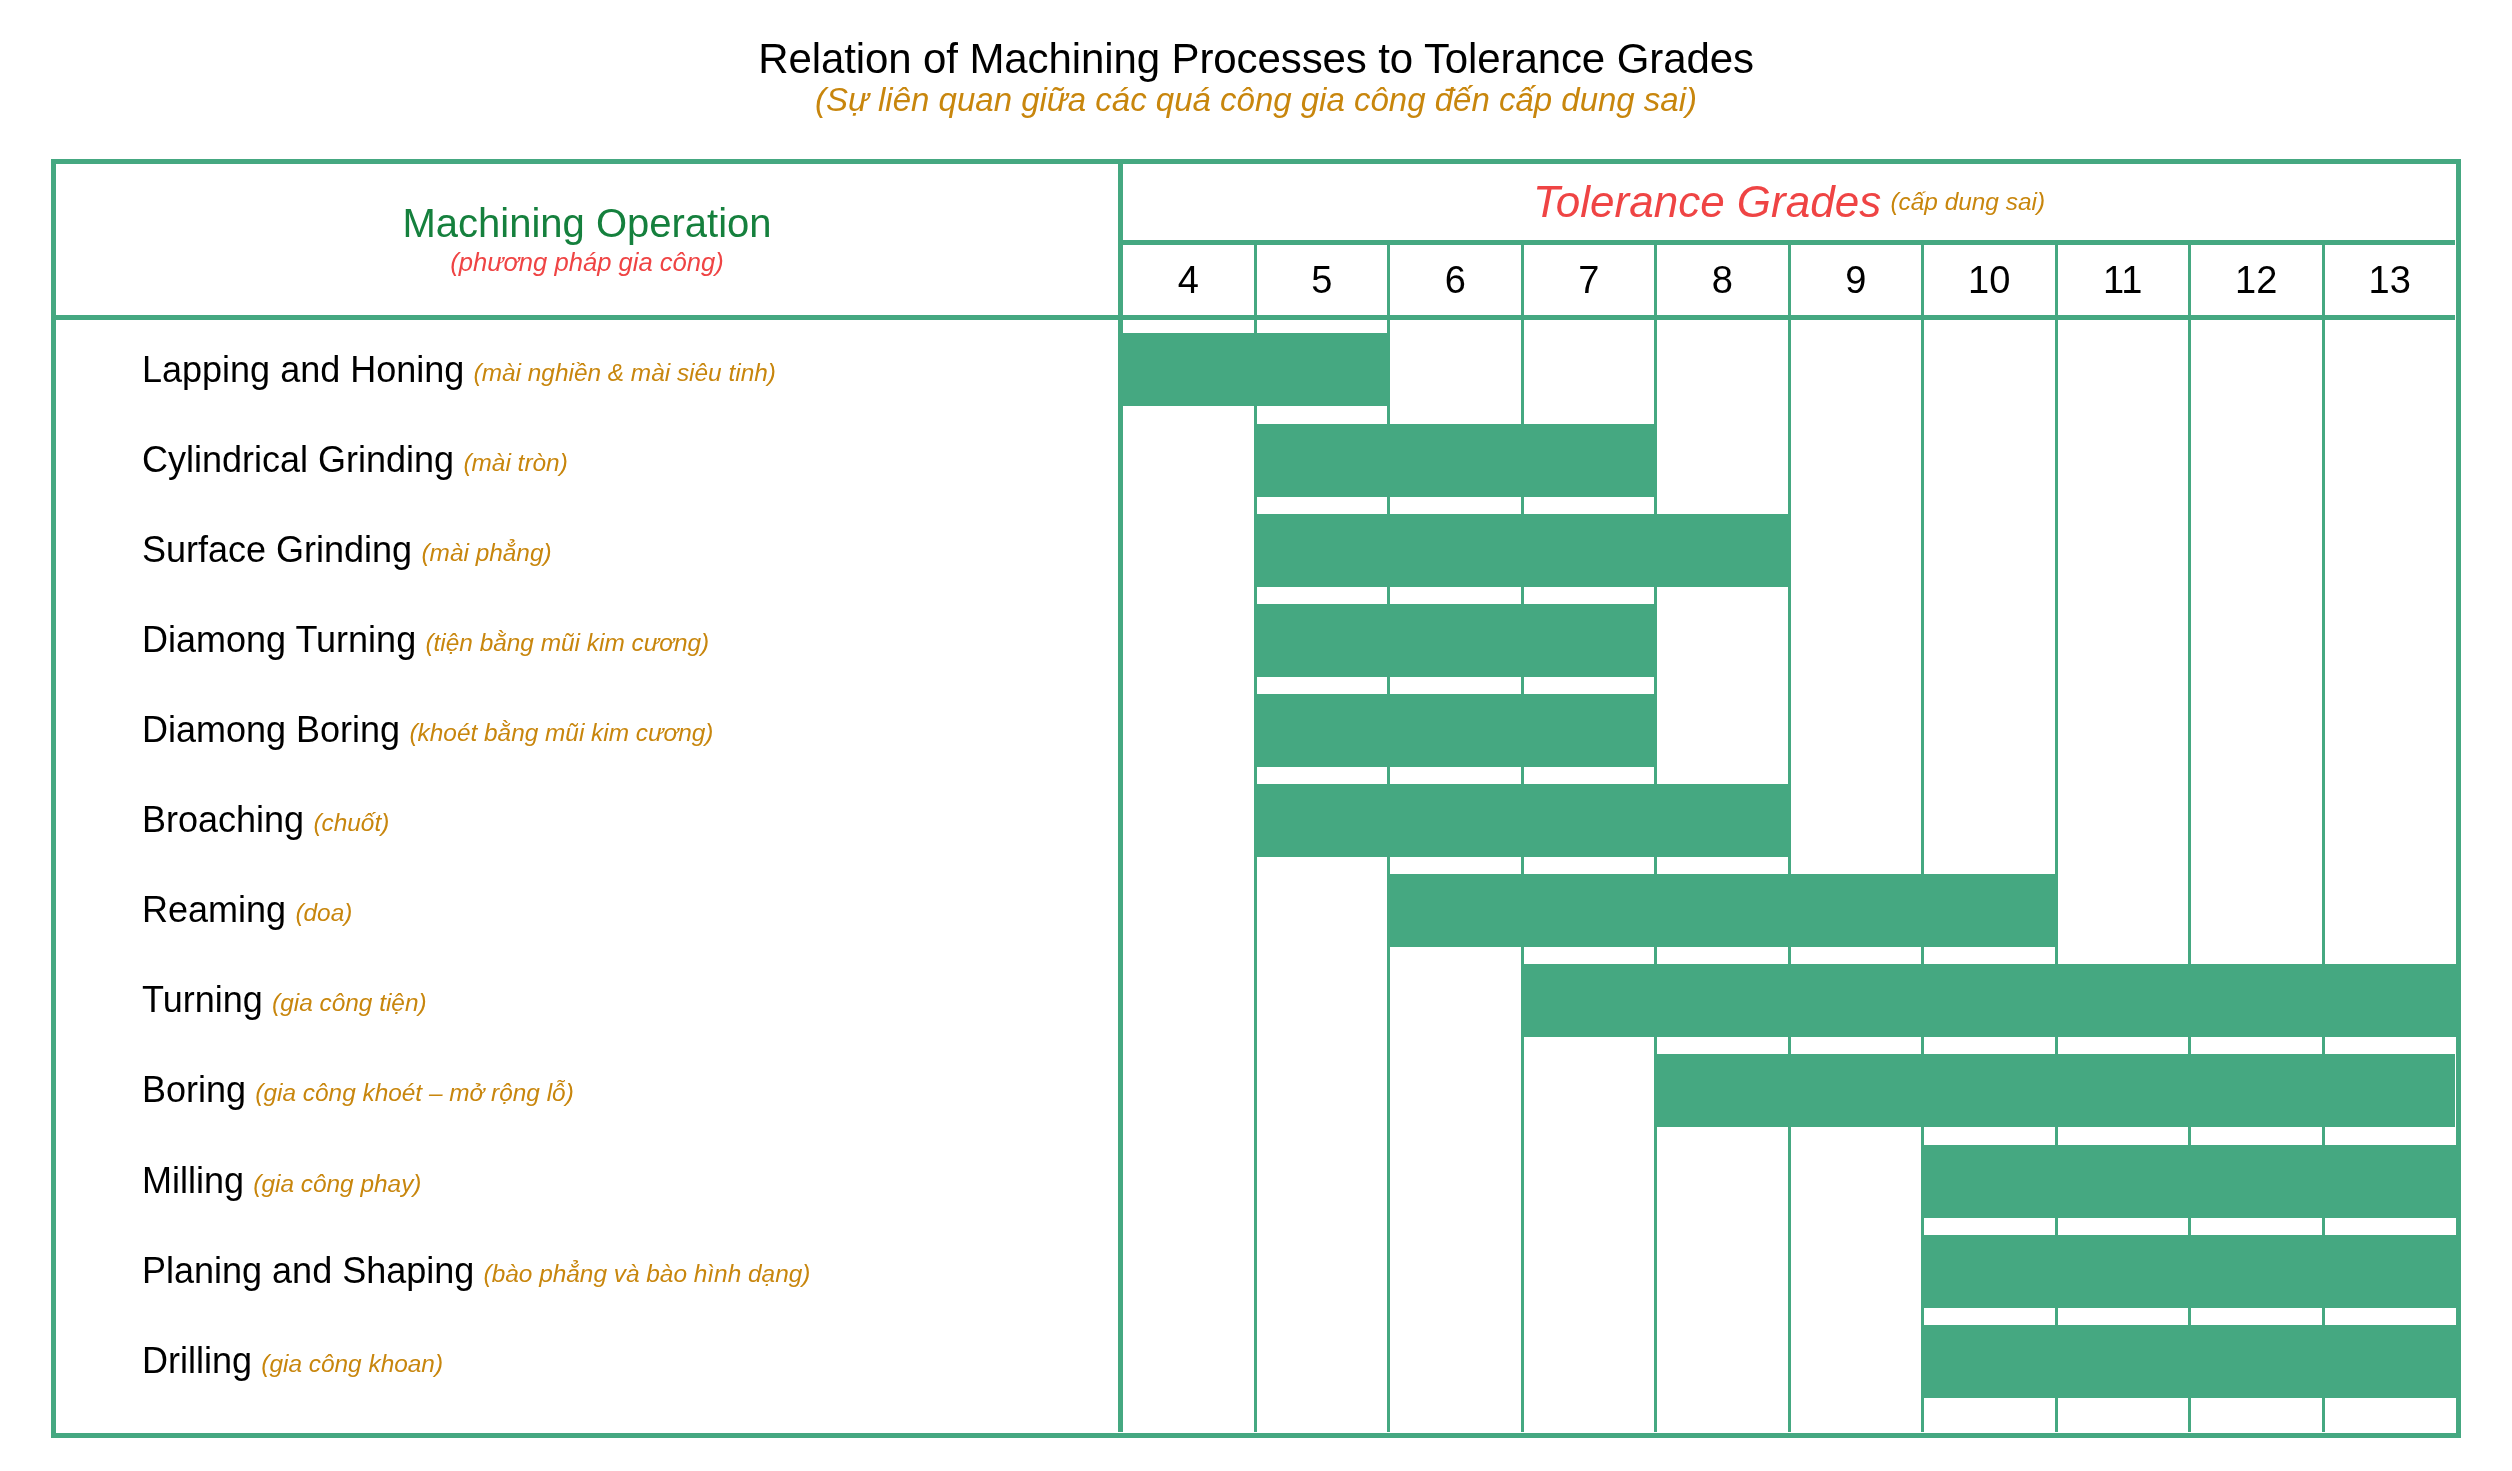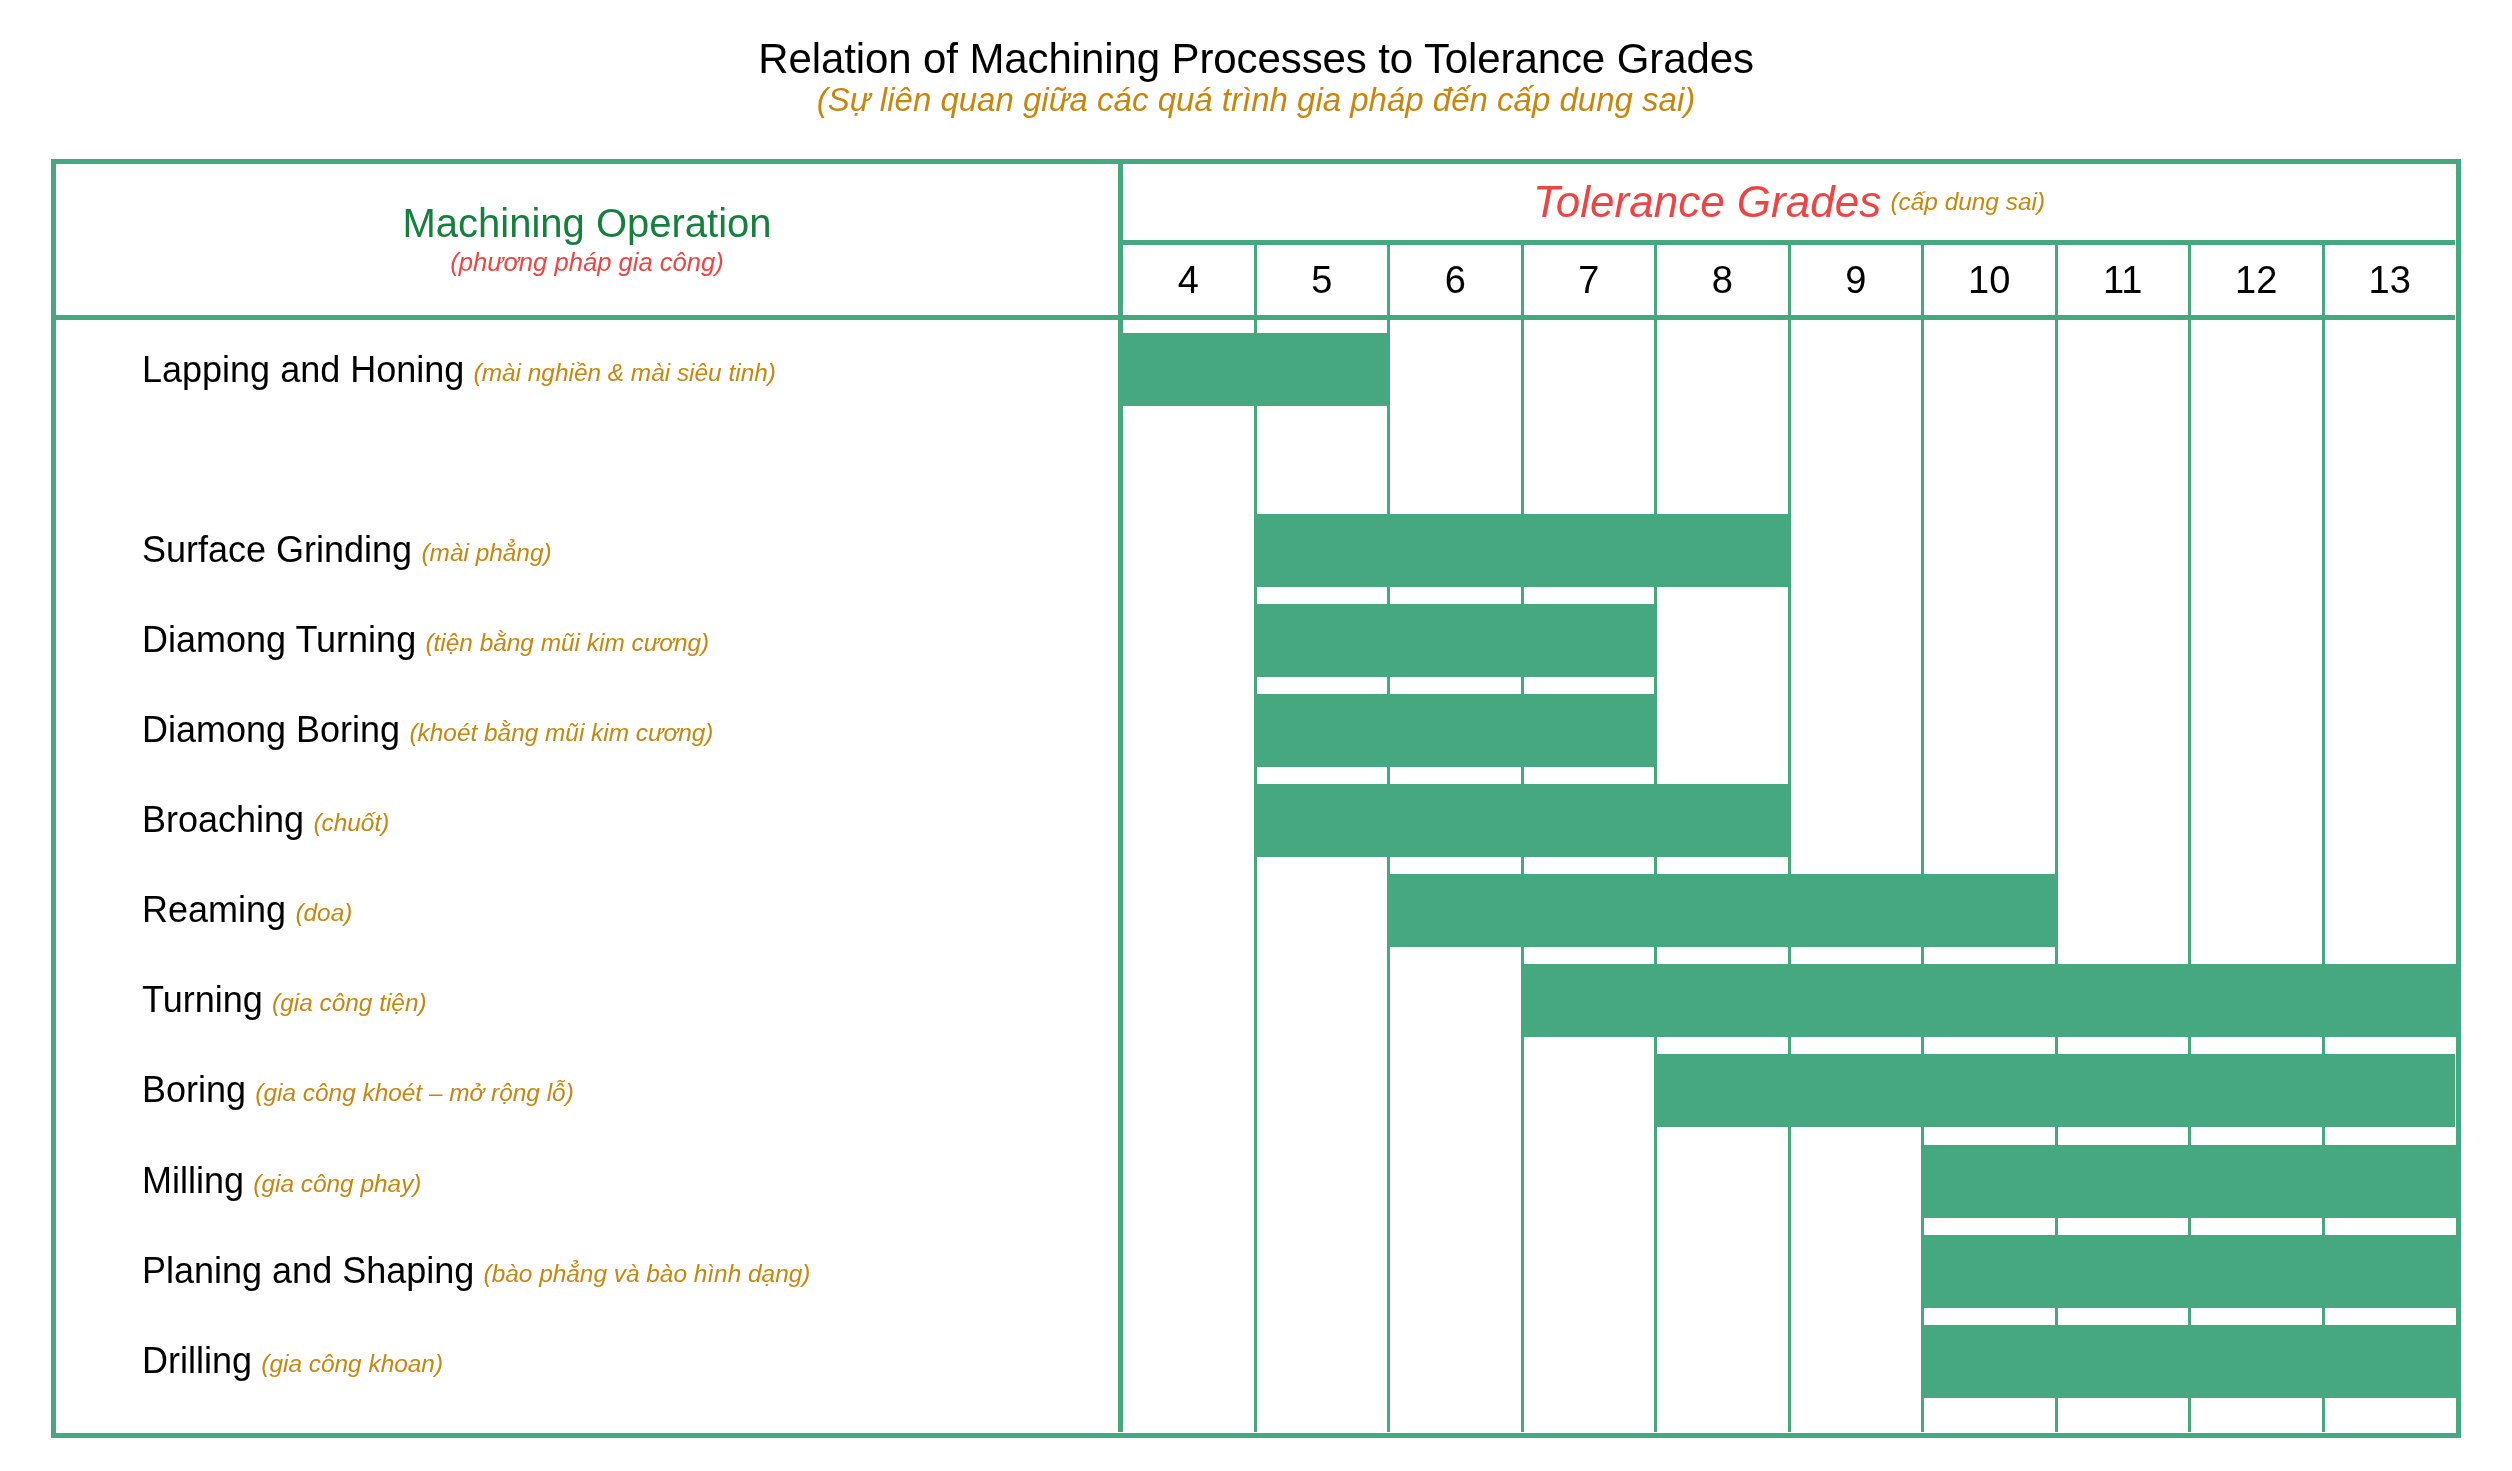"(Sự liên quan giữa các" div { text: trình gia pháp -> công gia công }
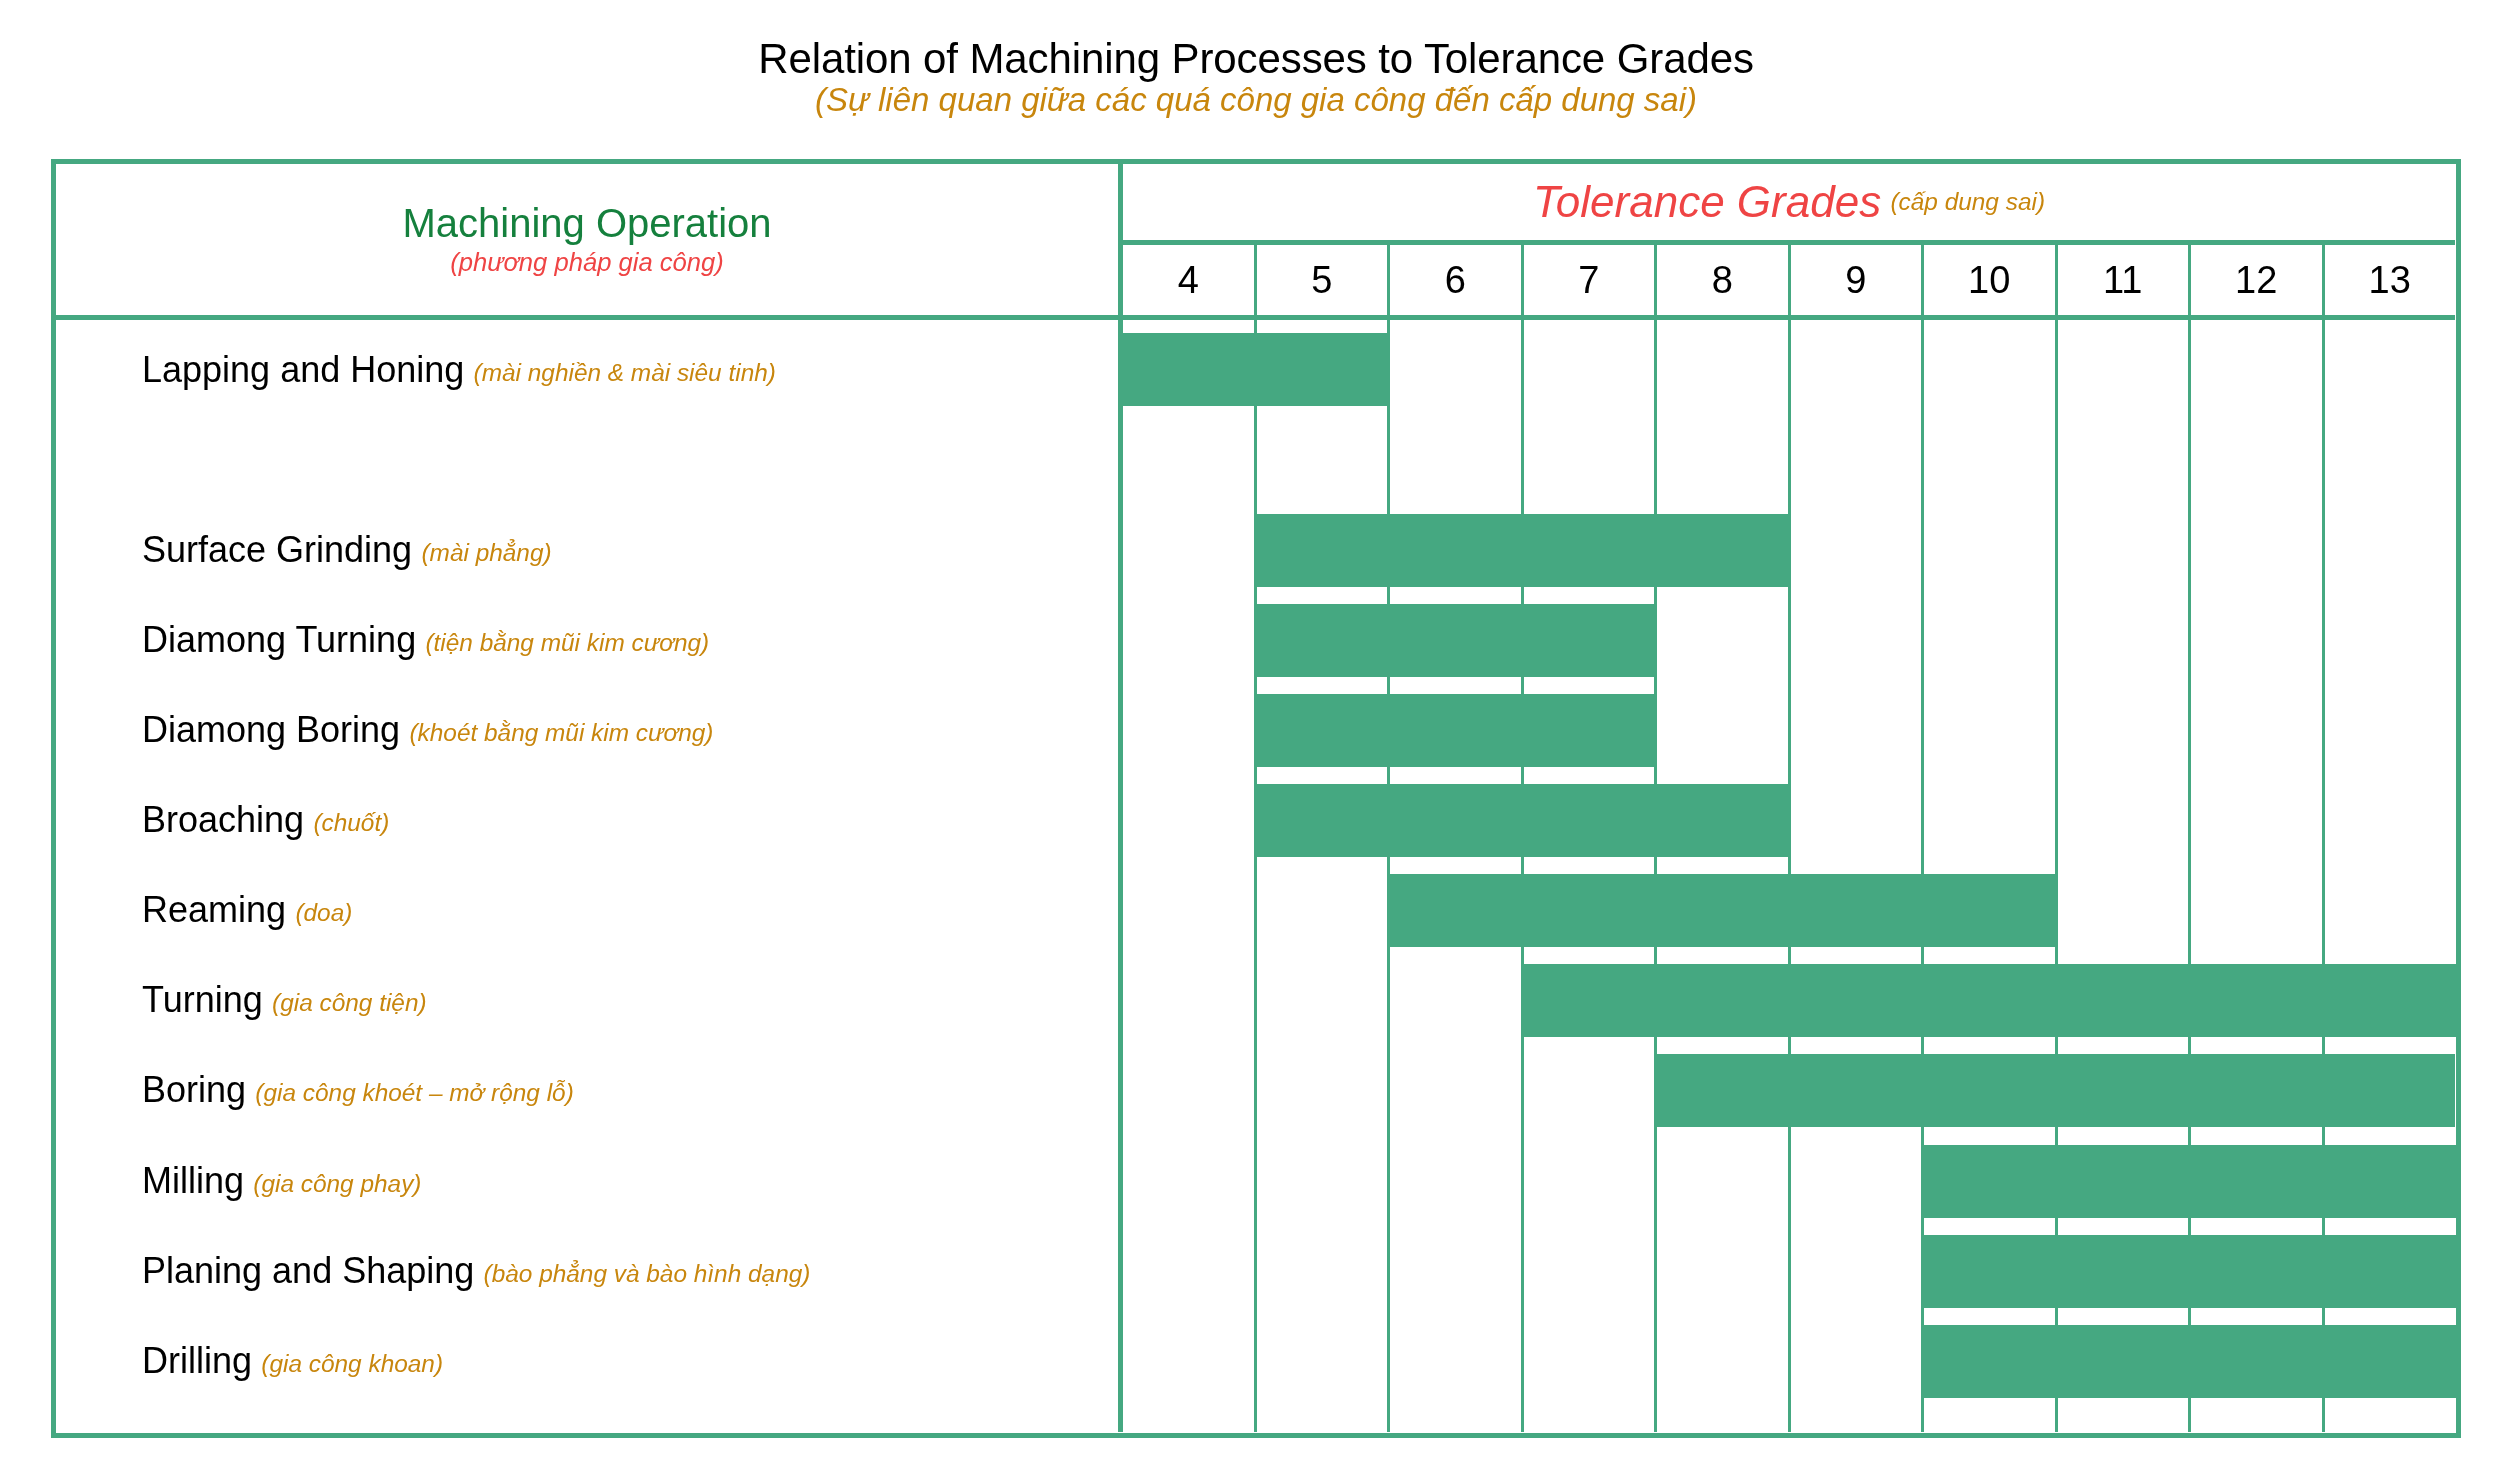"Cylindrical Grinding" div.row { html: none -> <div> <div> <span>Cylindrical Grinding</span> <span>(mài tròn)</span> </div> <div></div> </div> }
